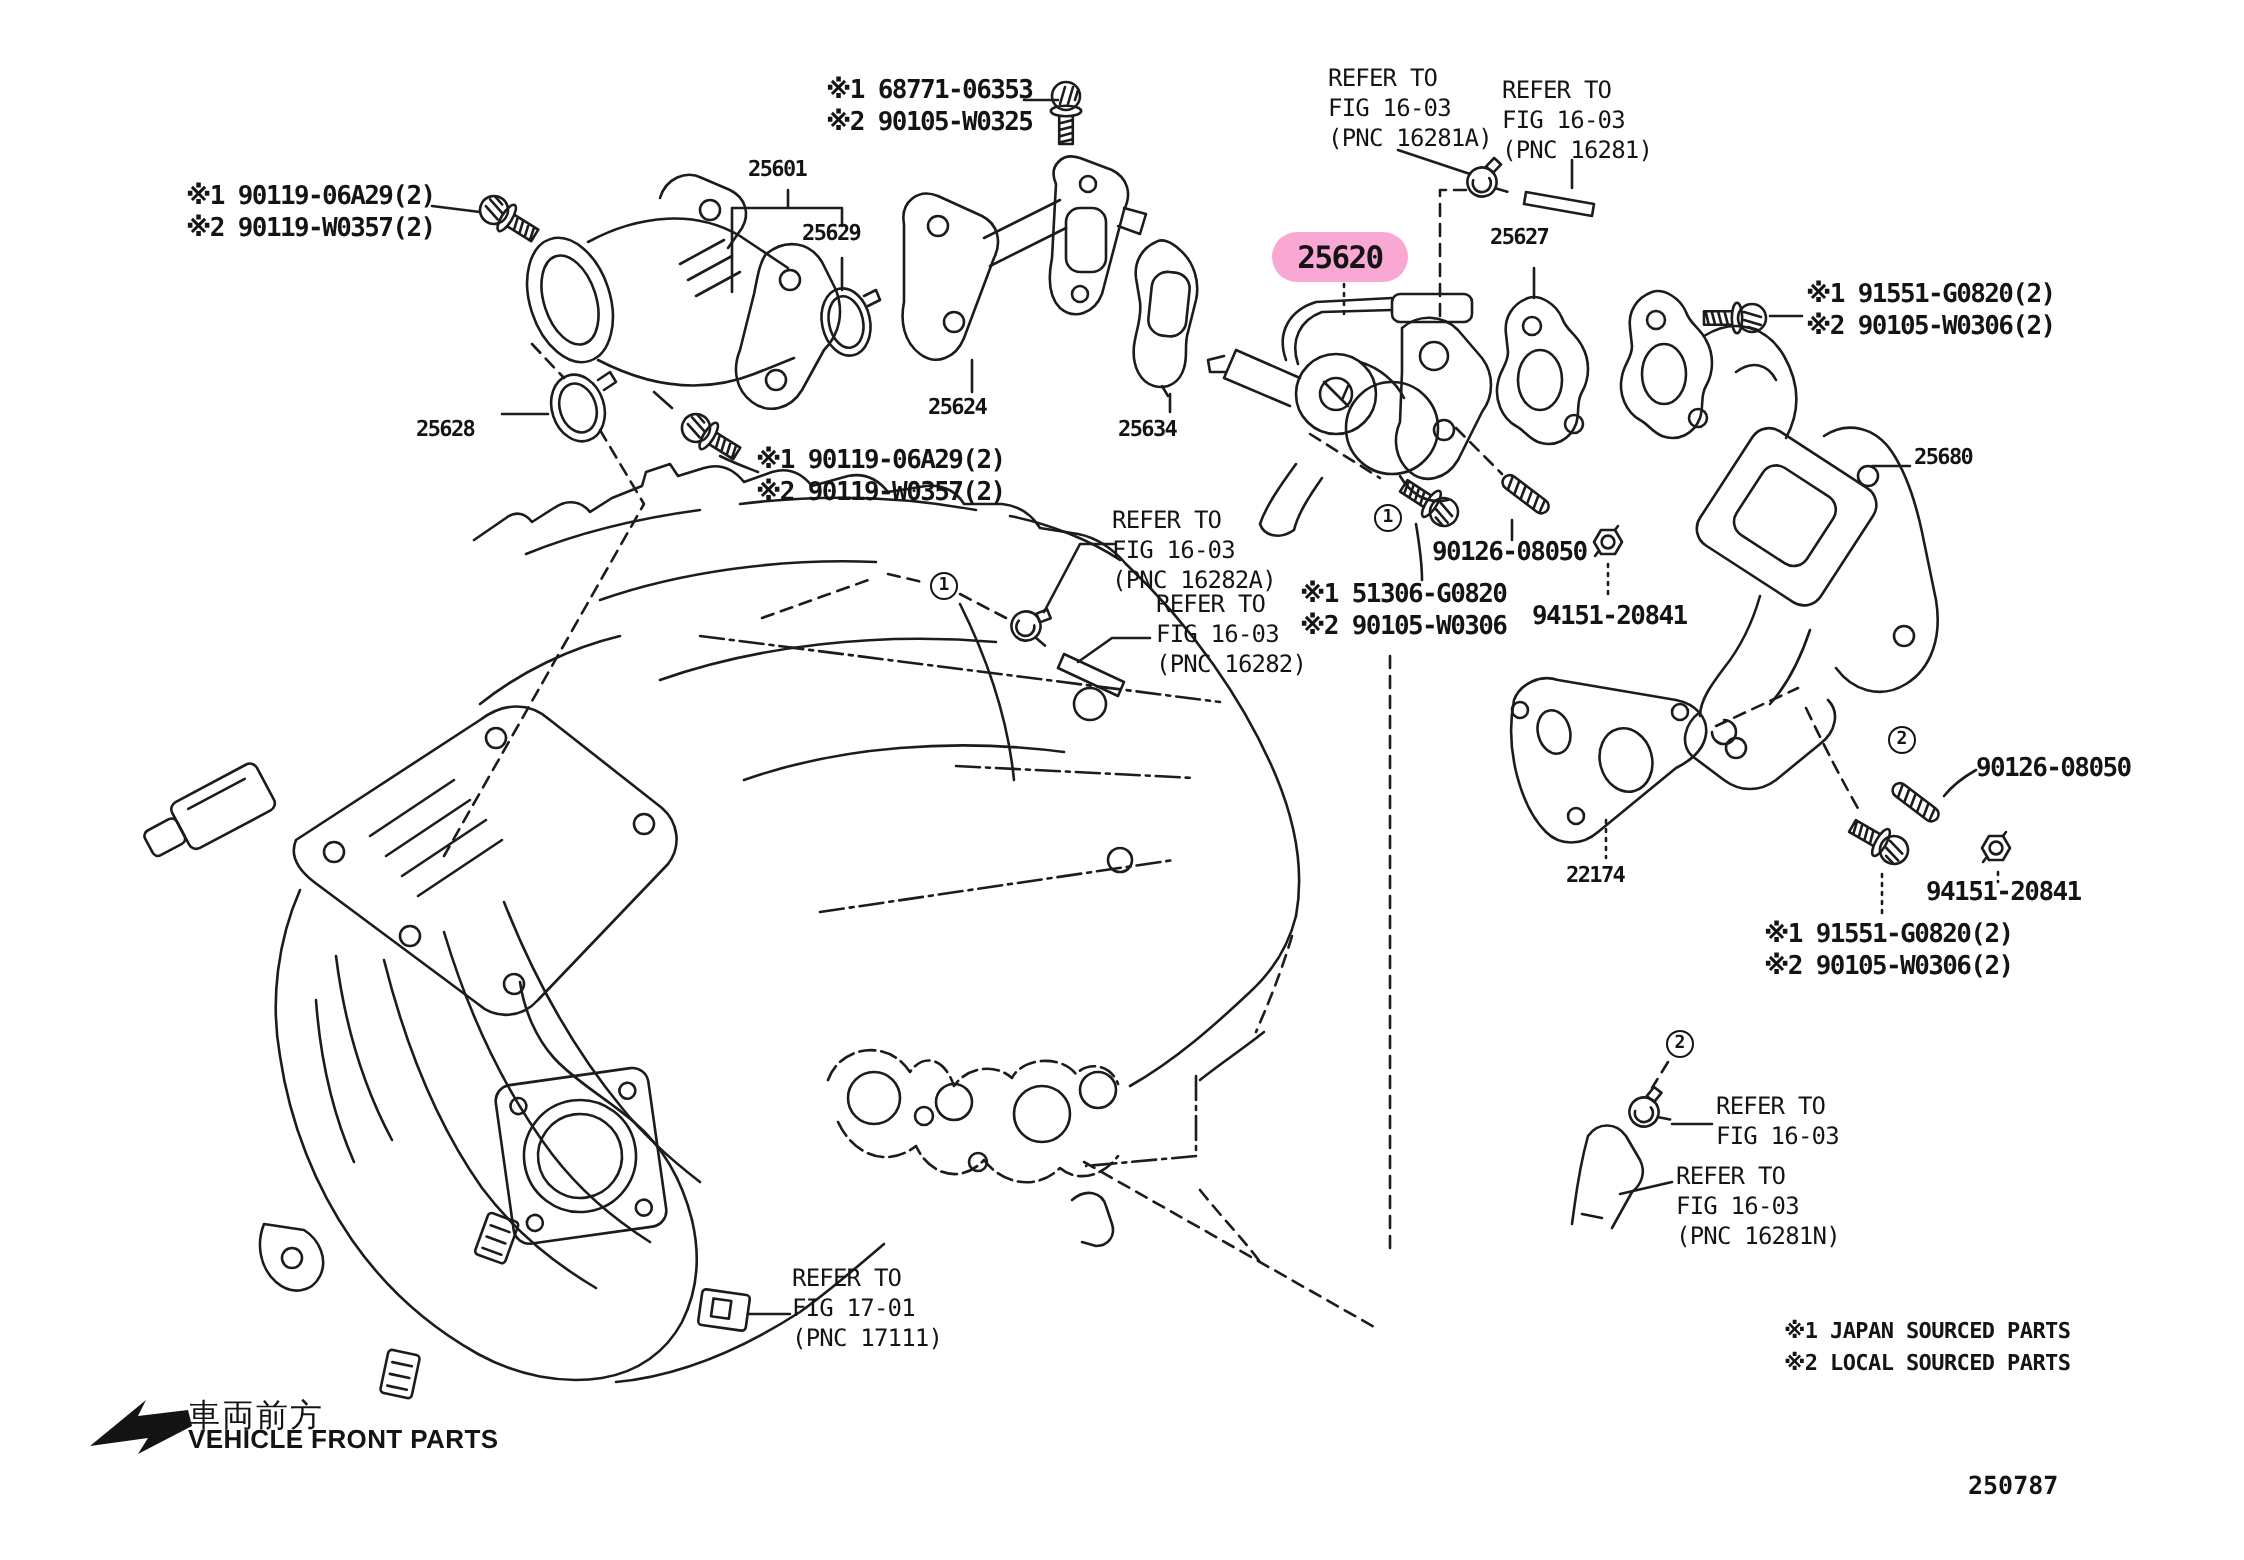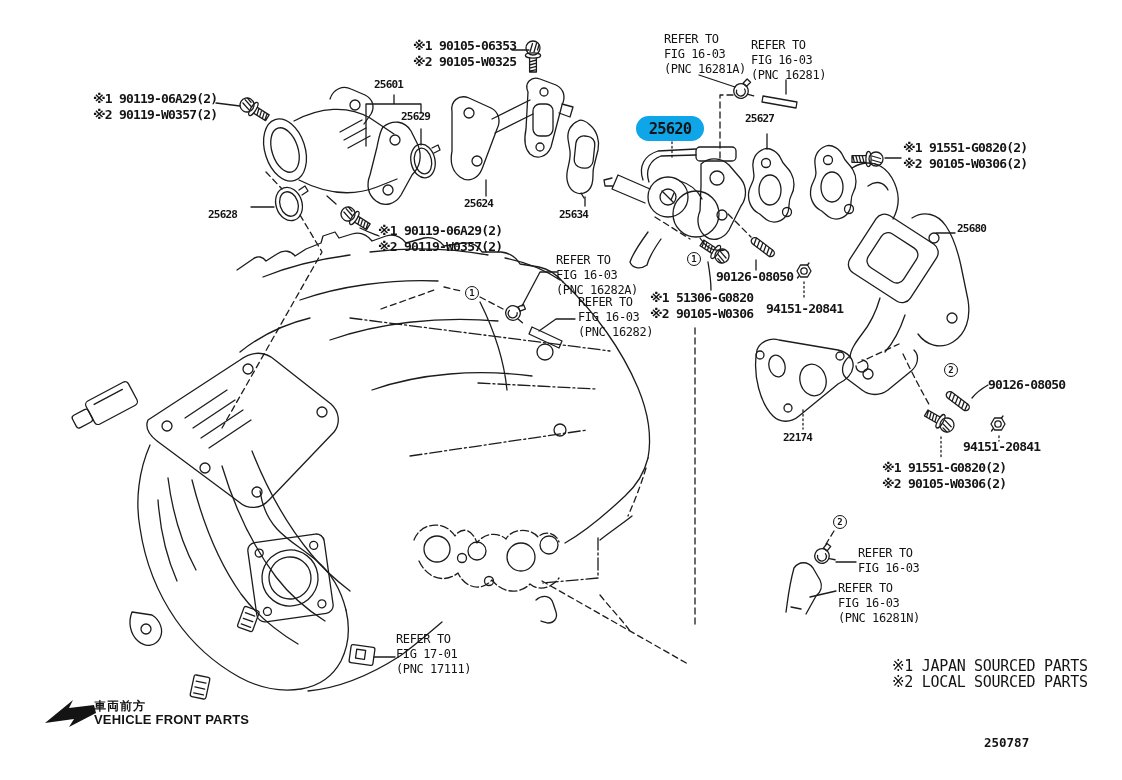"※1 90105-06353" div { text: 90105-06353 -> 68771-06353 }
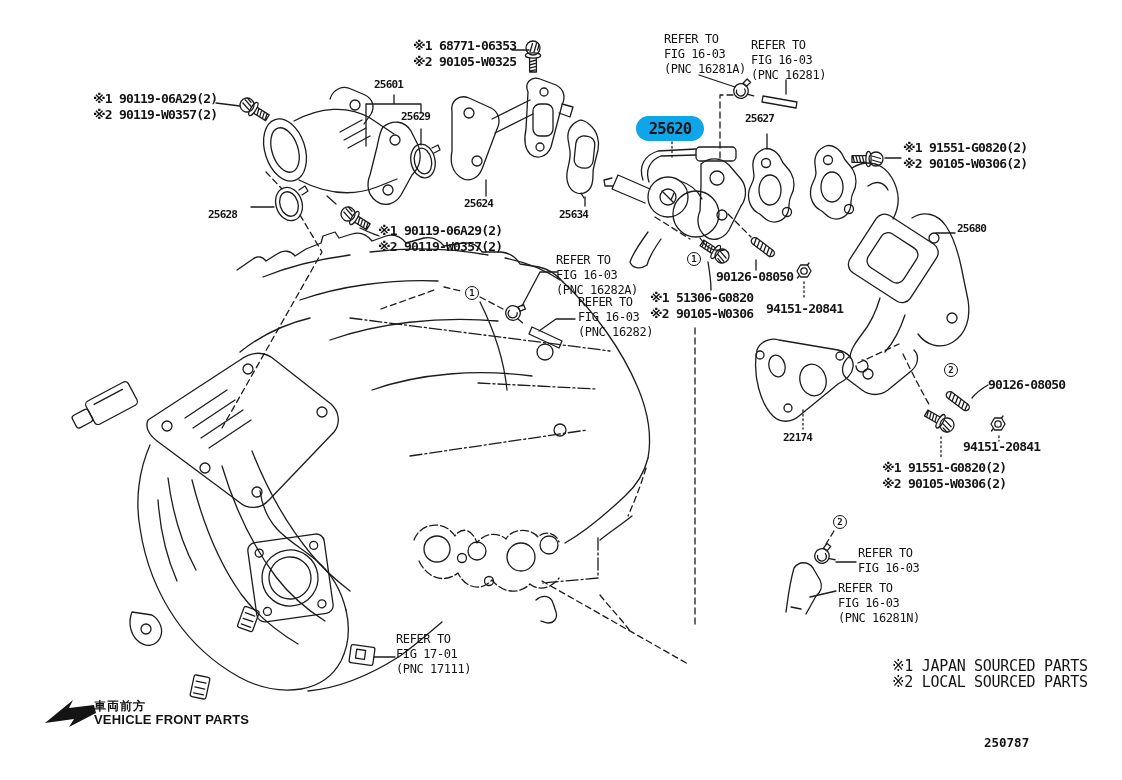"25620" .pill { background: #0ea5e9 -> #f9a8d4 }
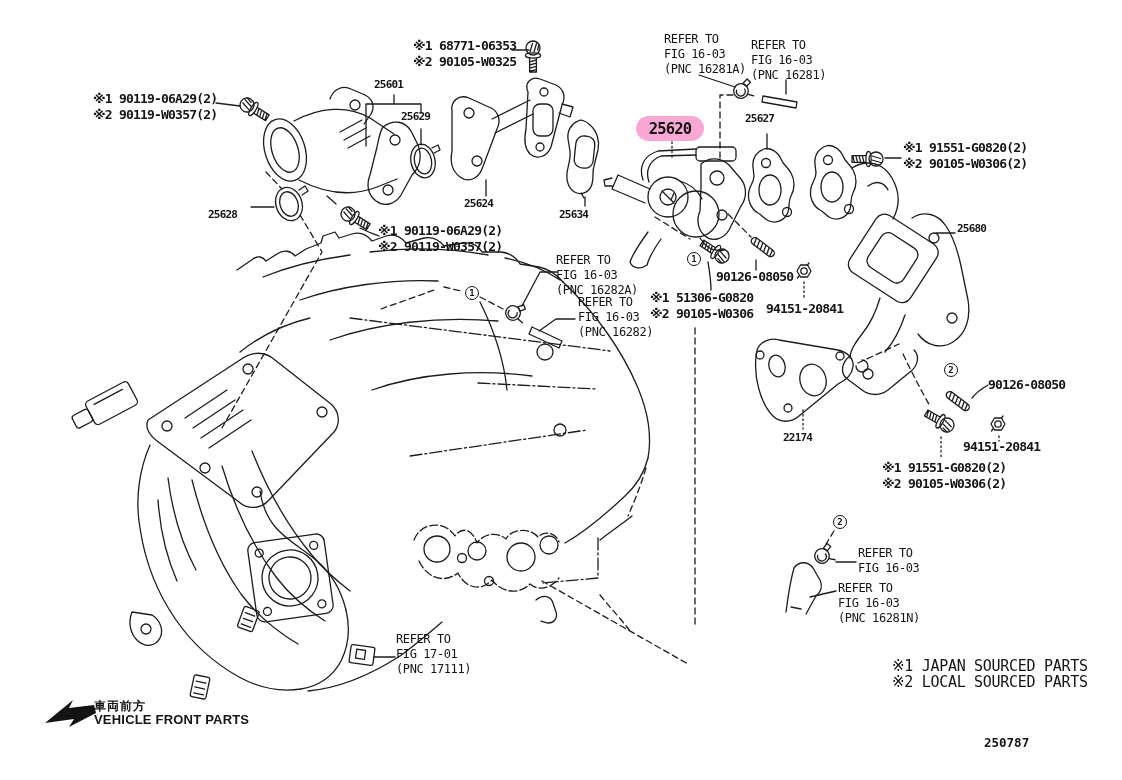"※1 JAPAN SOURCED PARTS" .legend { font-size: 15px -> 11px; font-weight: normal -> bold }
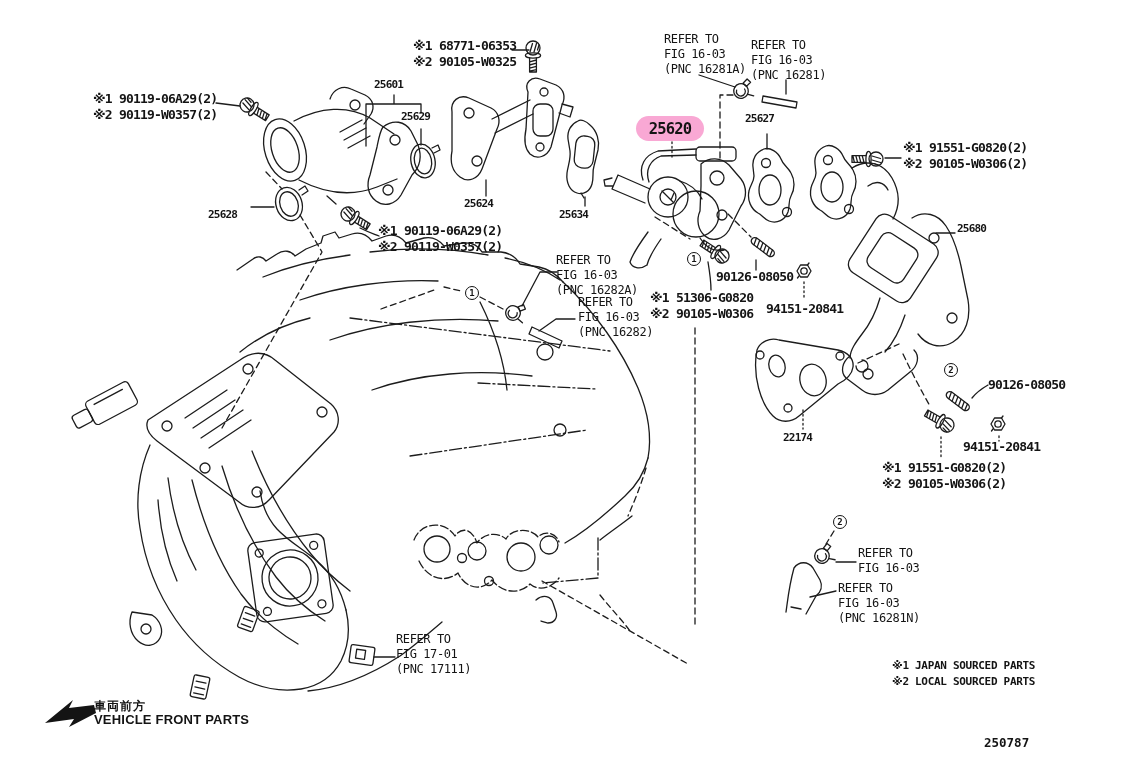"車両前方" .orient-jp { font-size: 12px -> 16px; font-weight: bold -> normal }
